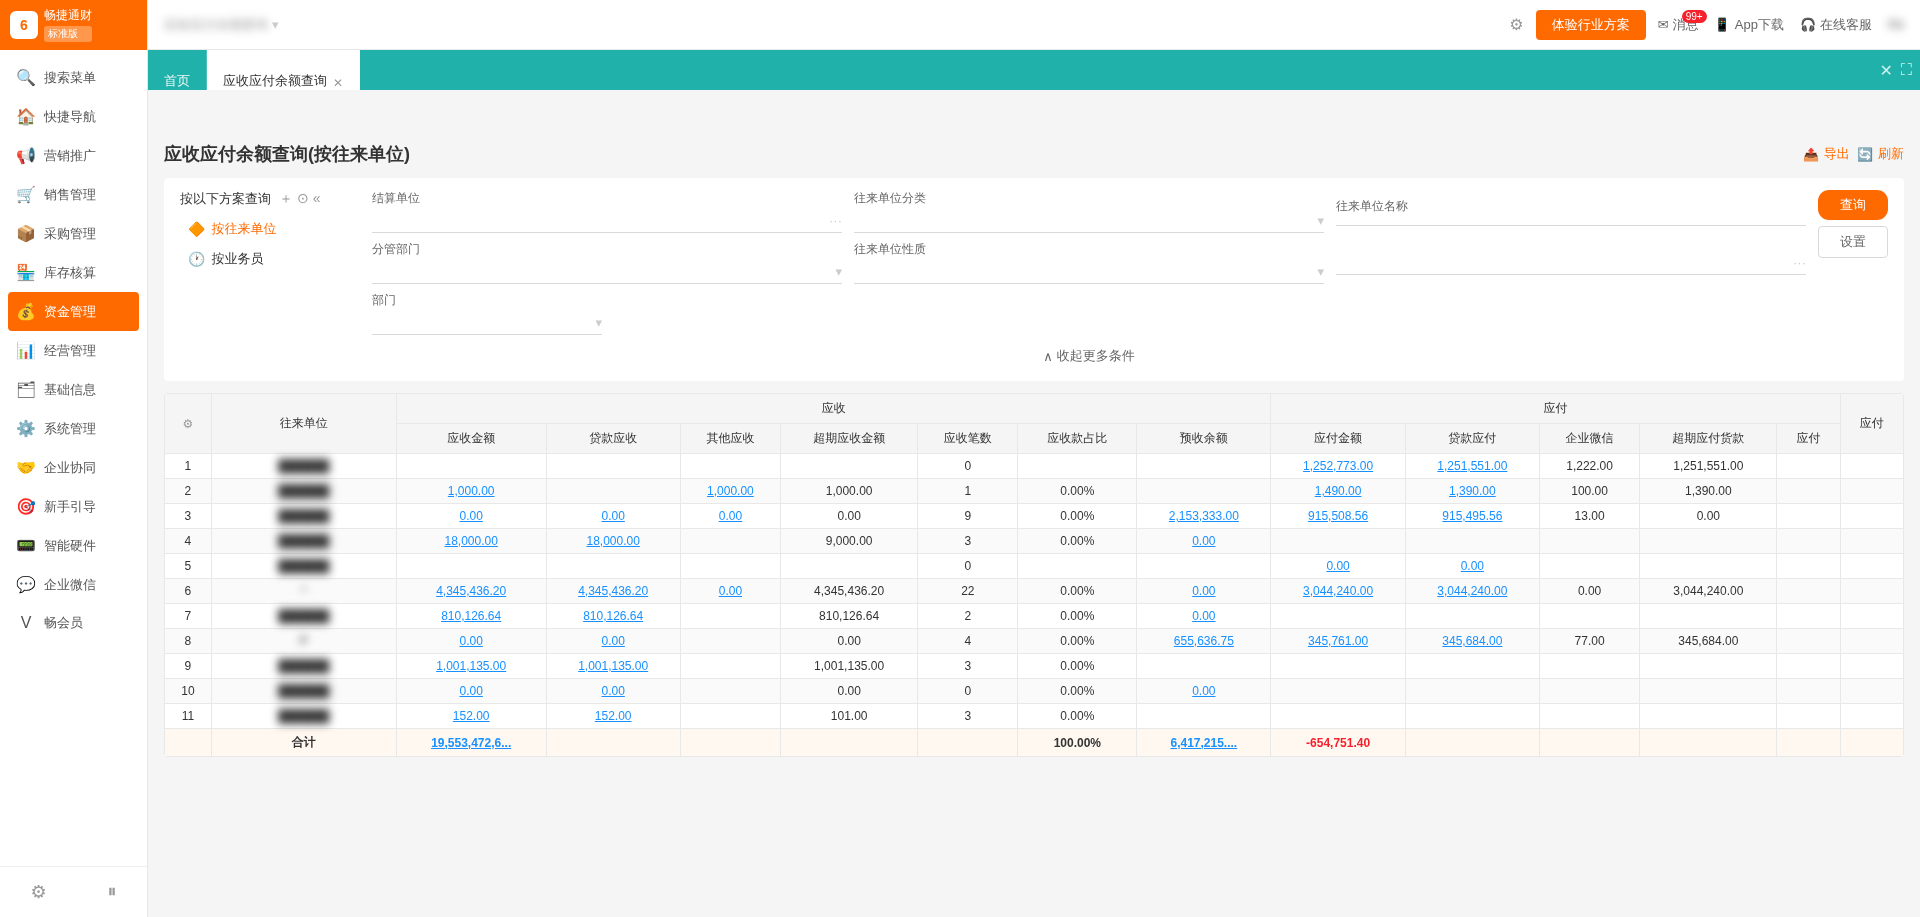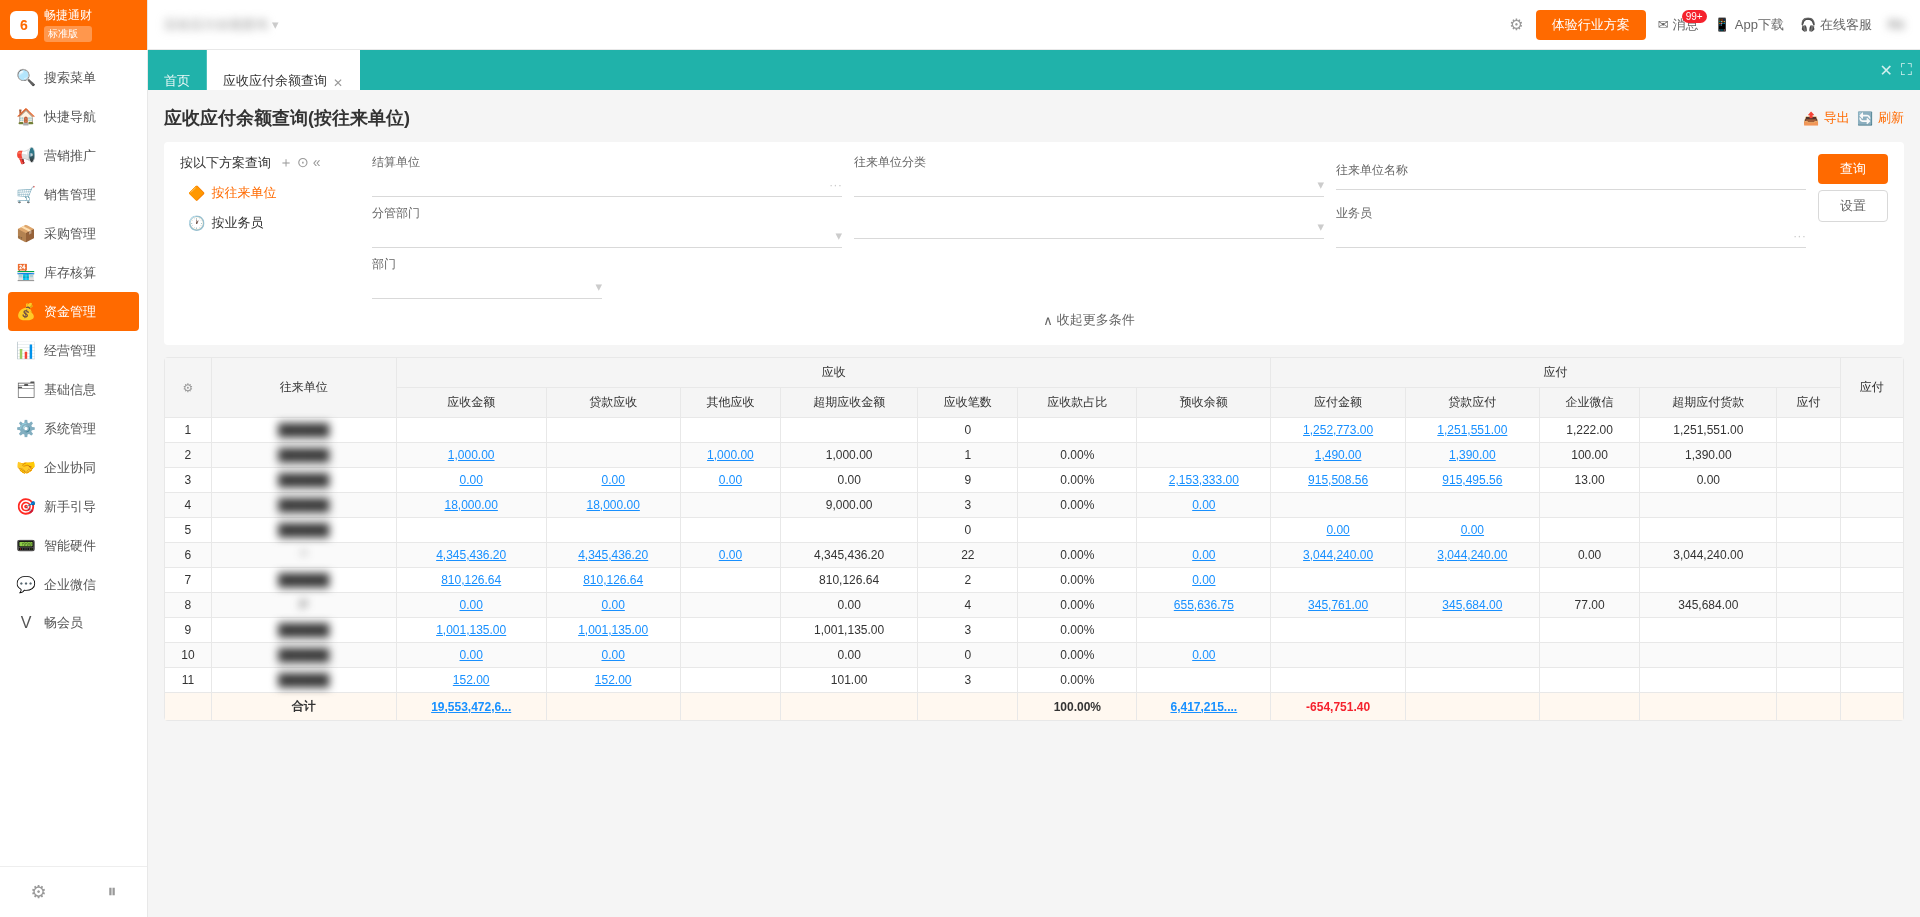"应收应付余额查询(按往来单位)" .page { margin-top: none -> 36px }
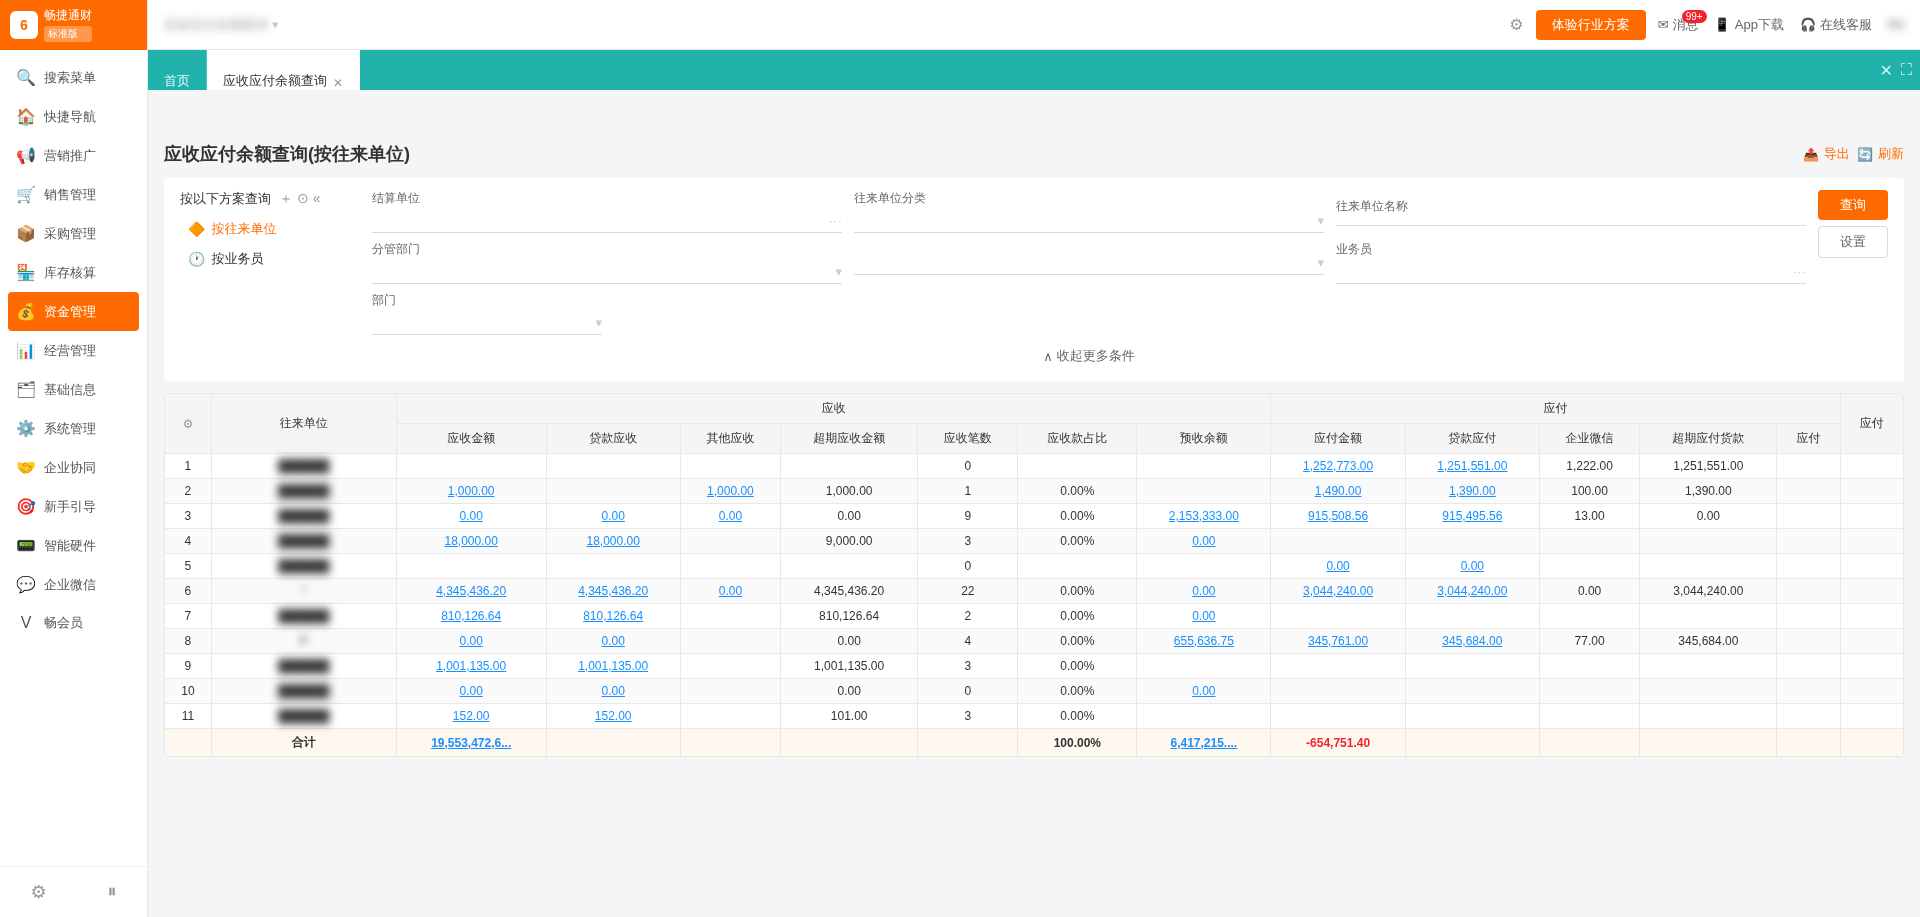"查询" .btn-query { border-radius: 4px -> 11px }
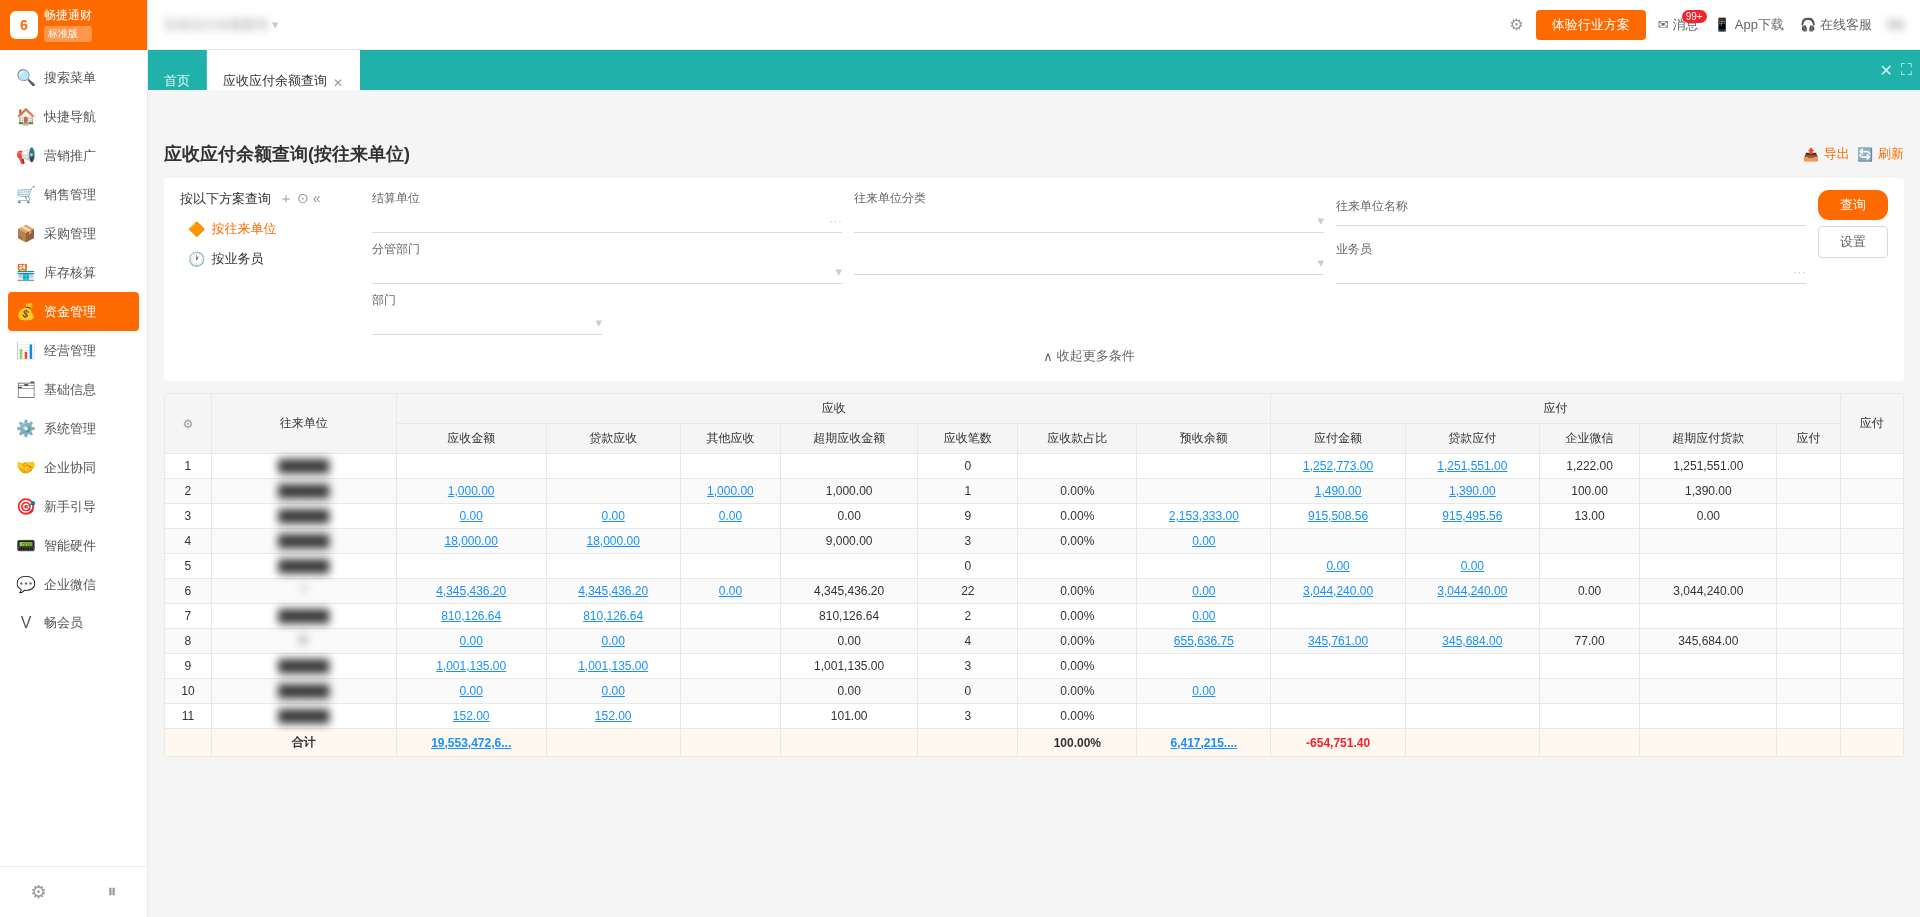"往来单位性质" div.filter-field-label { html: none -> <div>往来单位性质</div> }
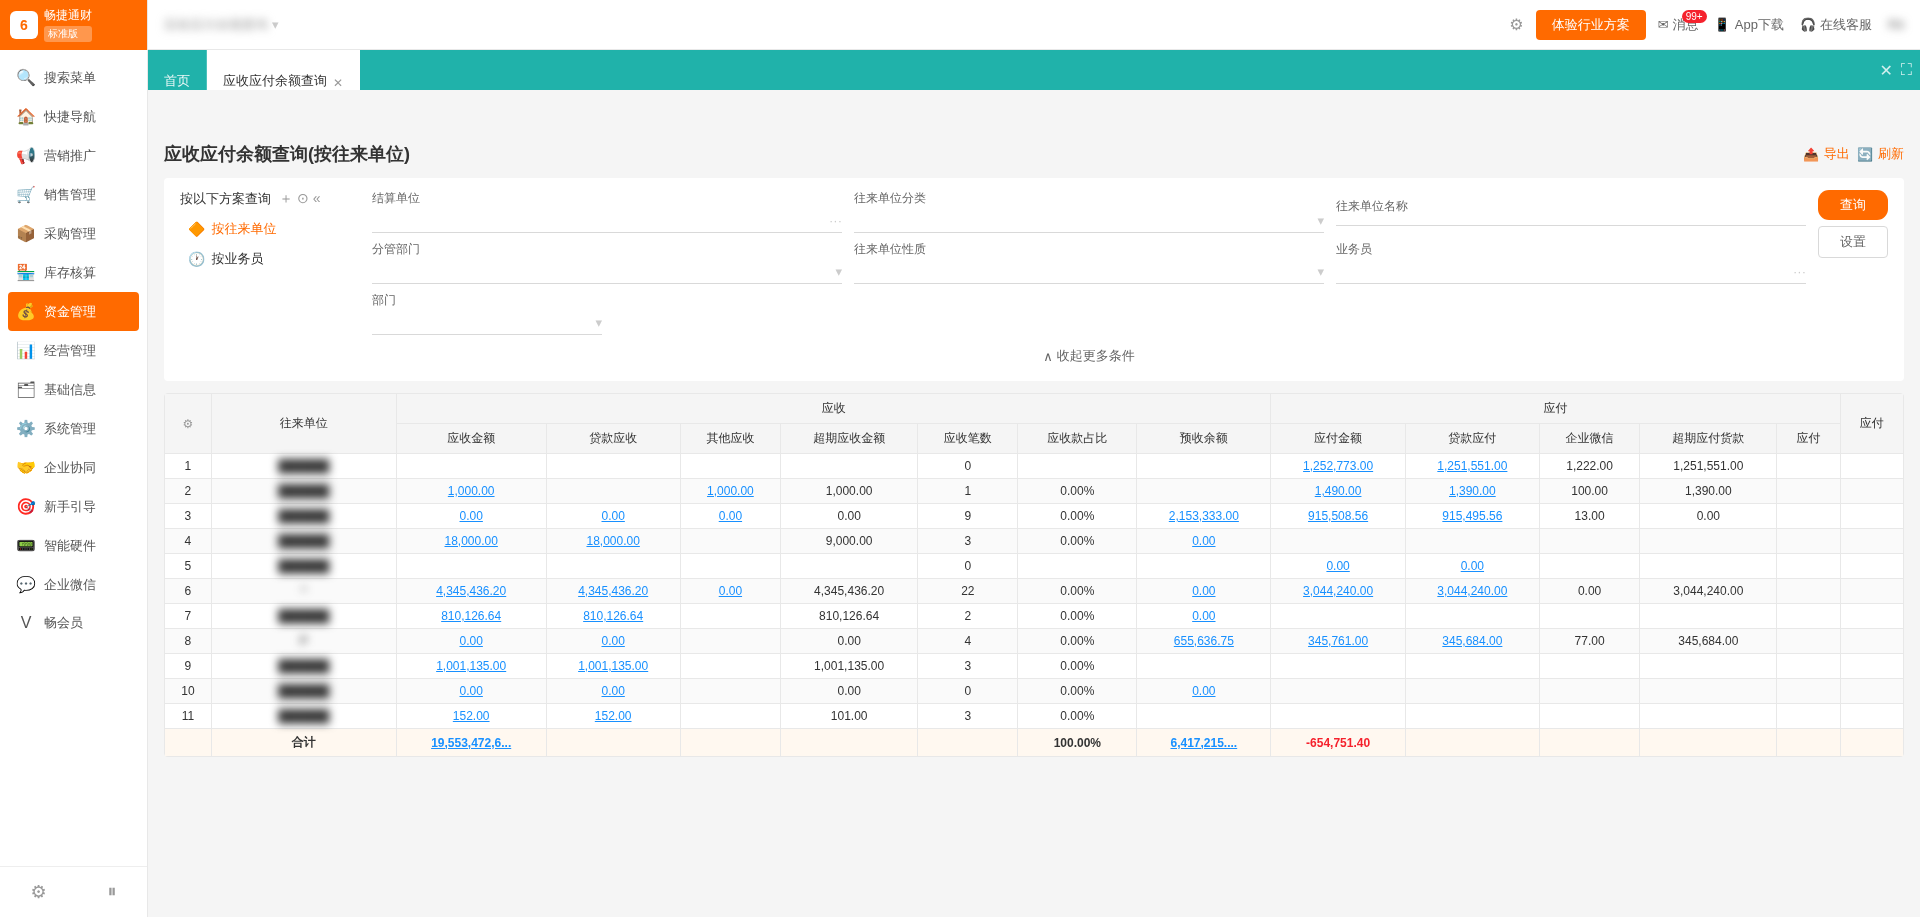"业务员" div.filter-field-label { html: <div>业务员</div> -> none }
